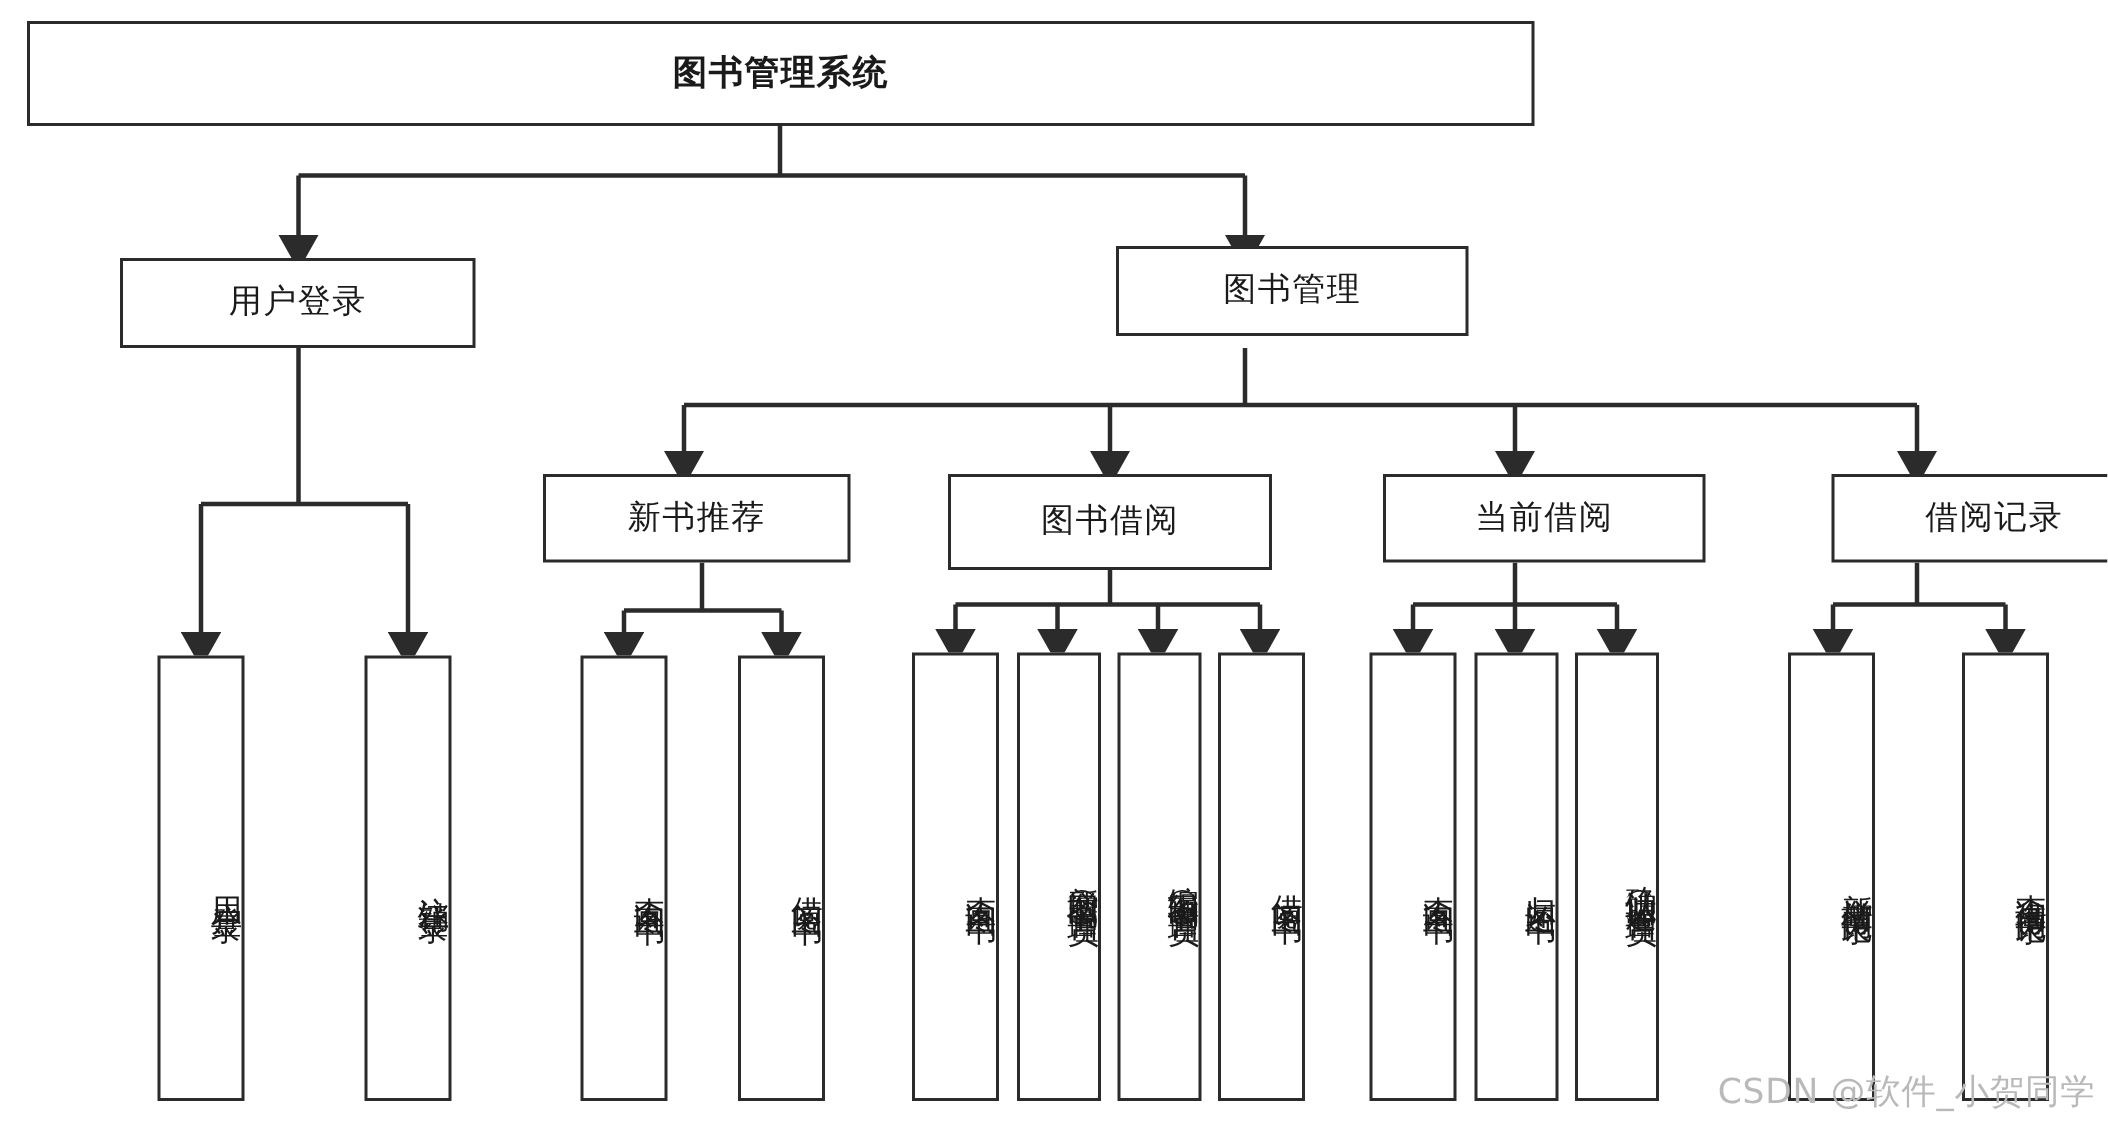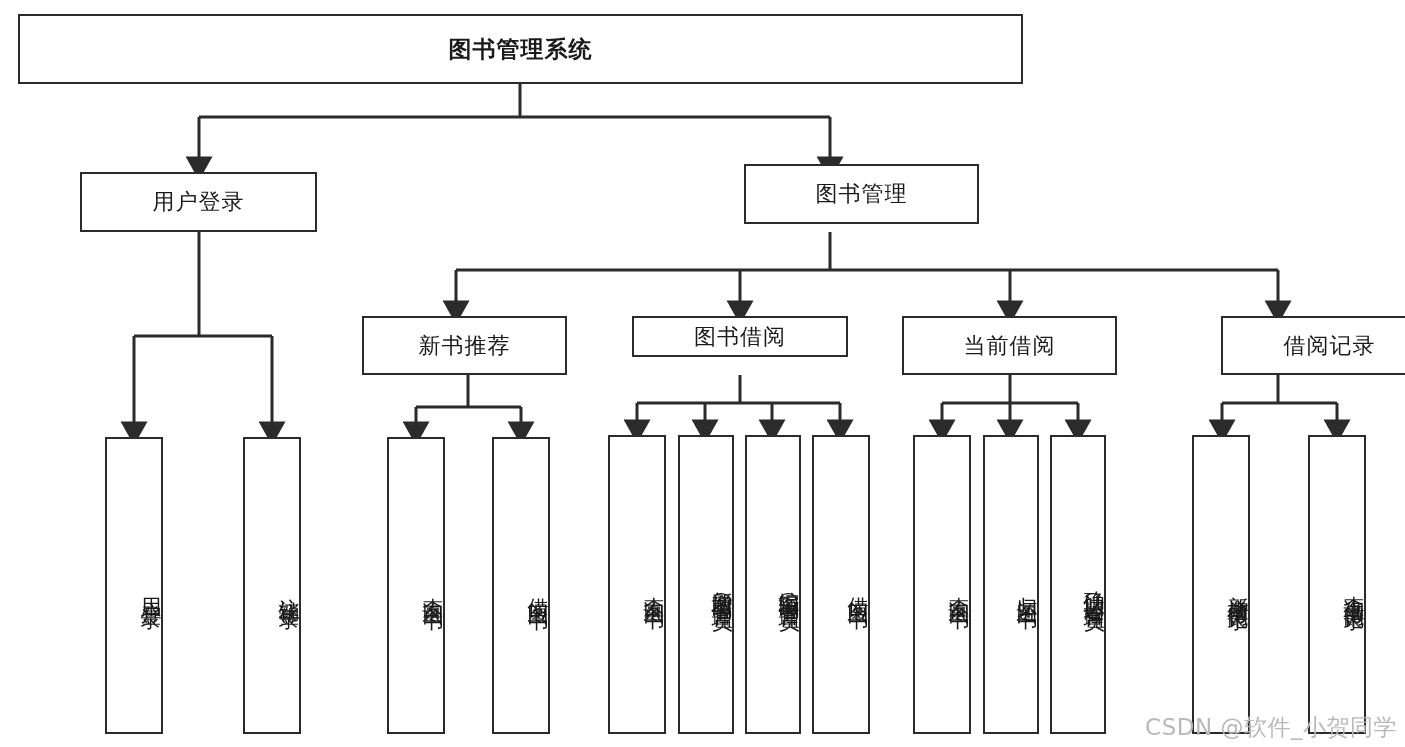"图书借阅" div.node { height: 41px -> 64px }
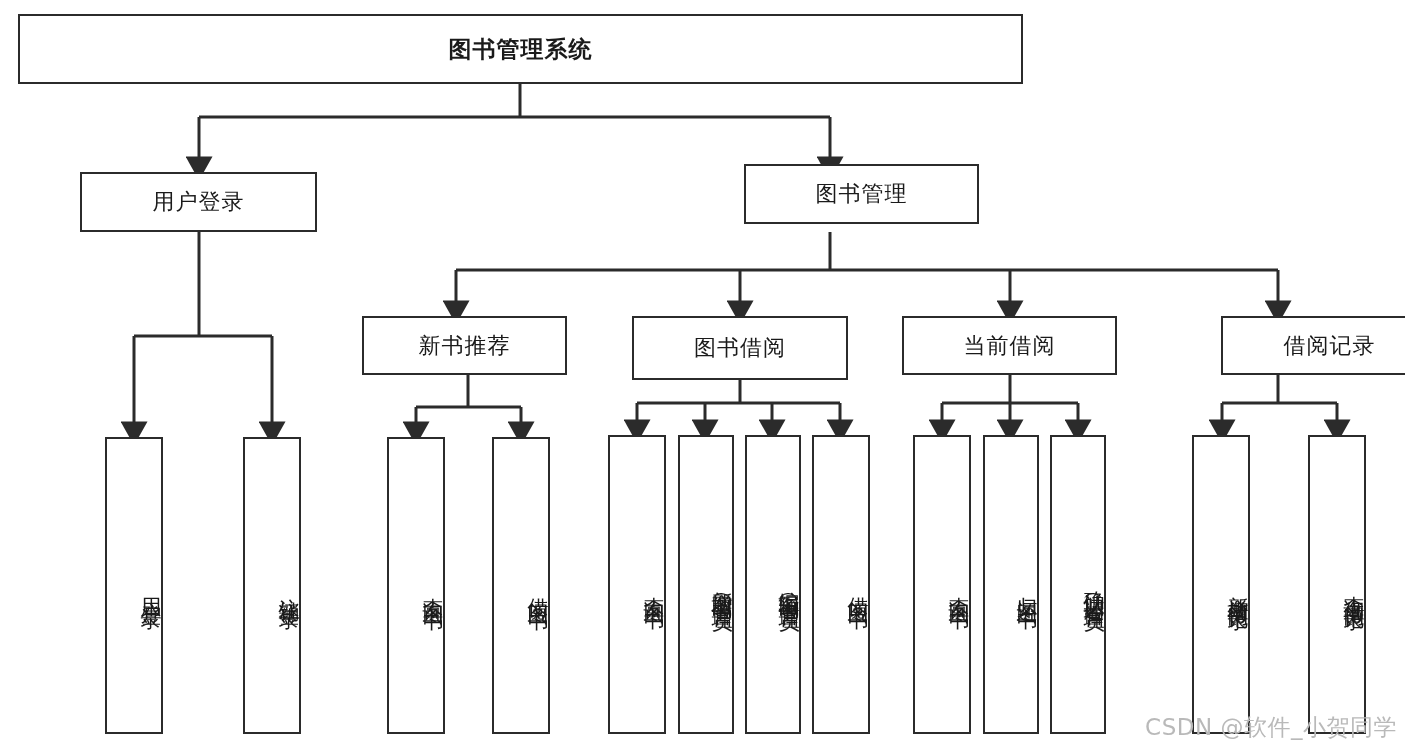"当前借阅" div.node { left: 902px -> 922px }
